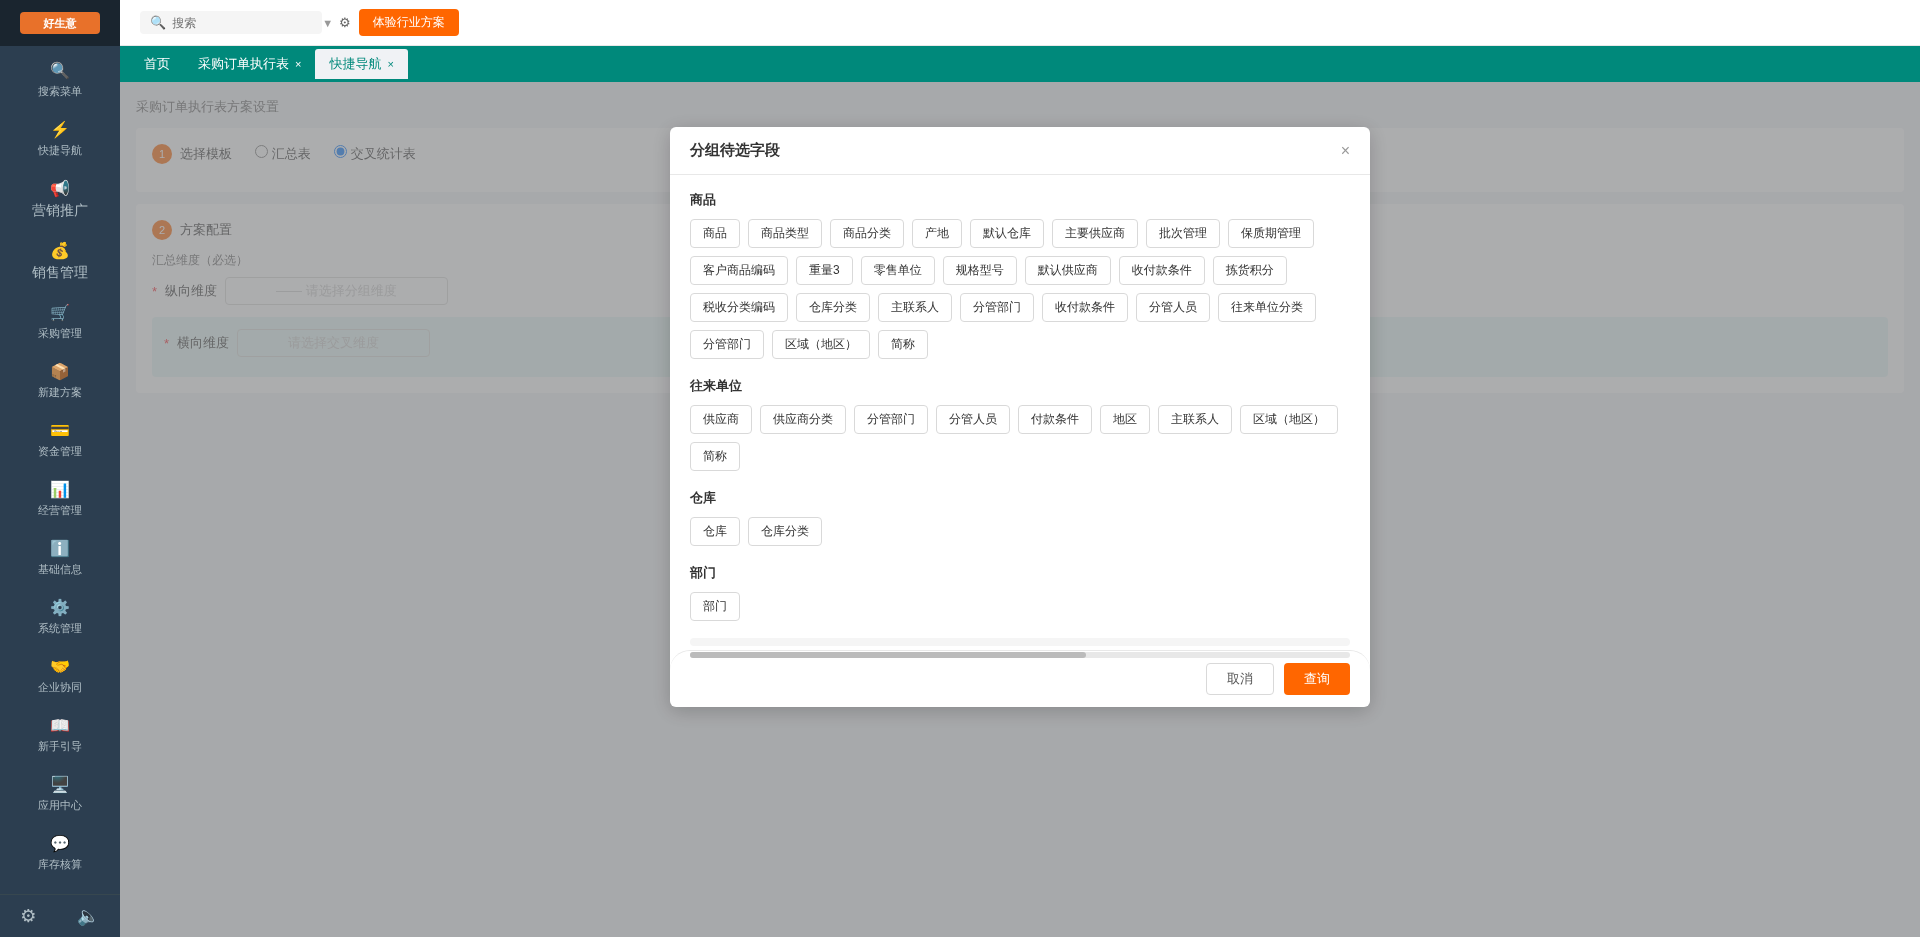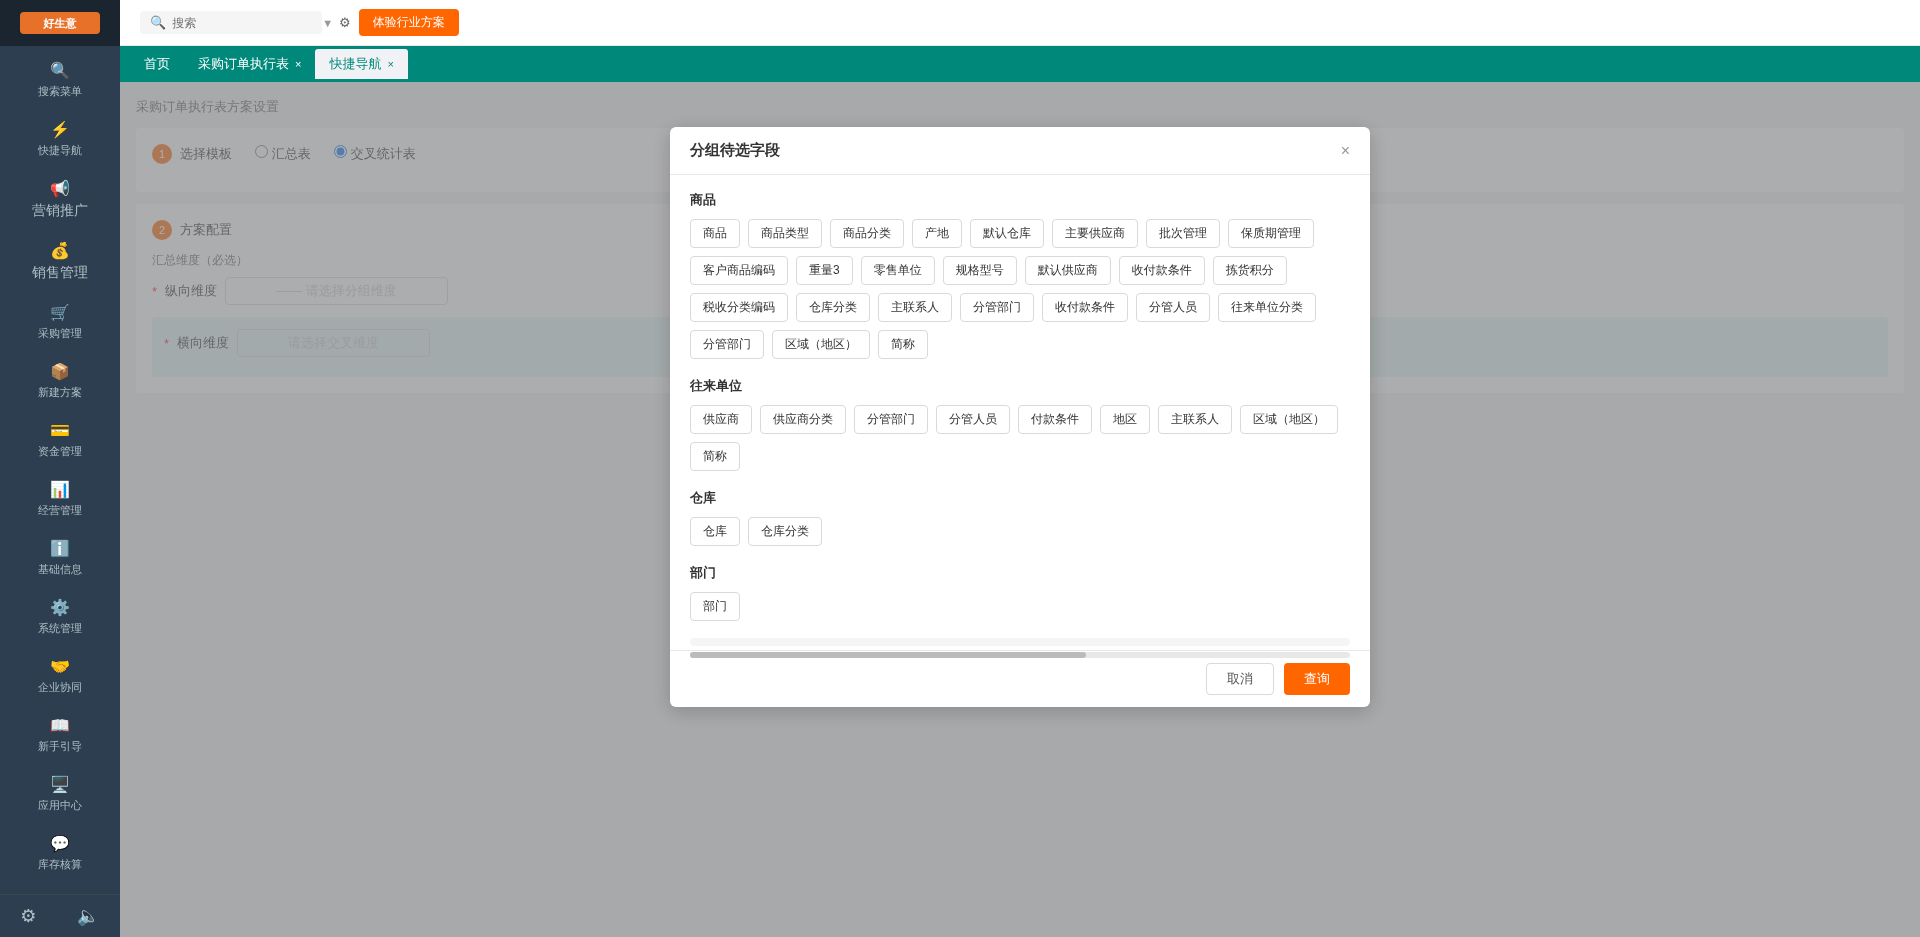"取消" .modal-footer { border-radius: none -> 20px }
